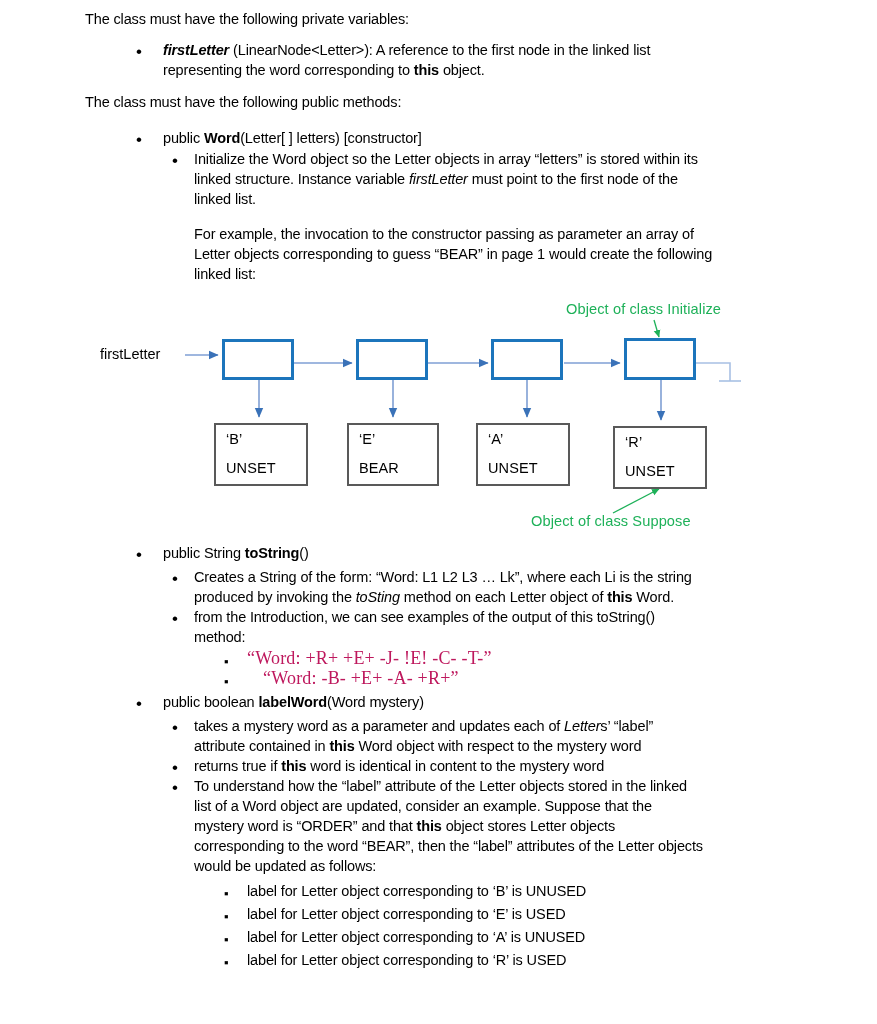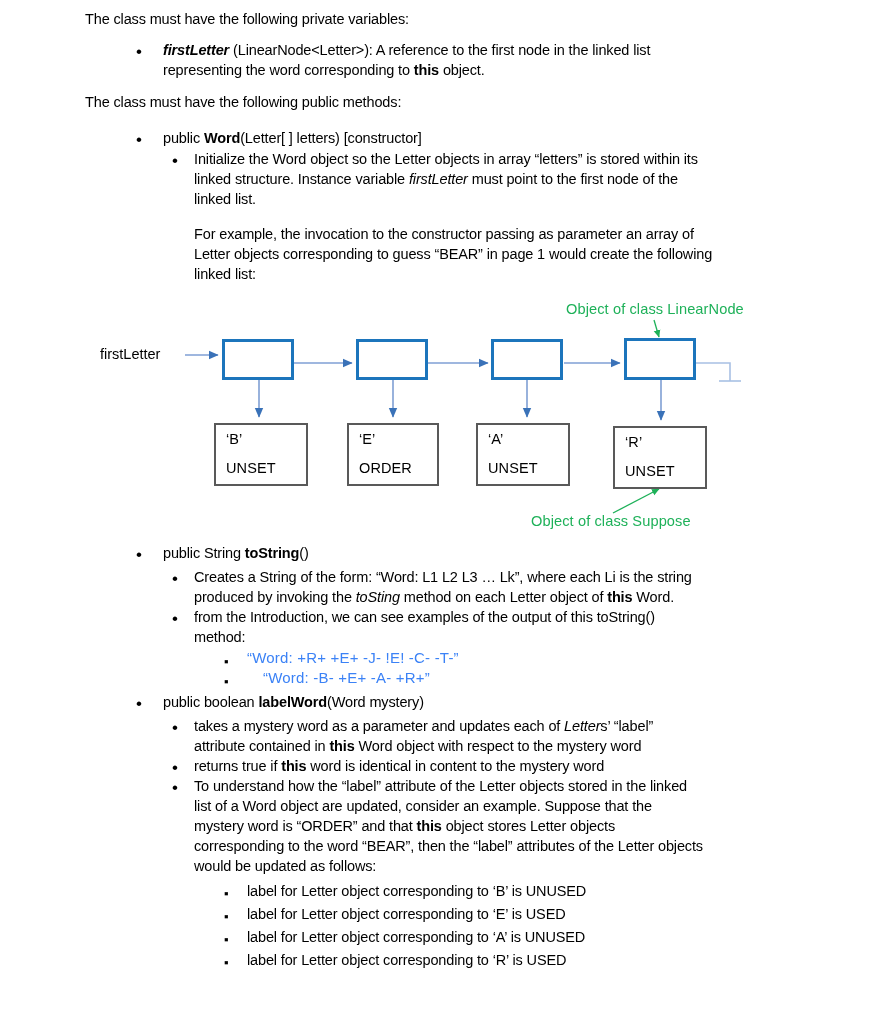"Object of class LinearNode" div.green-label { text: LinearNode -> Initialize }
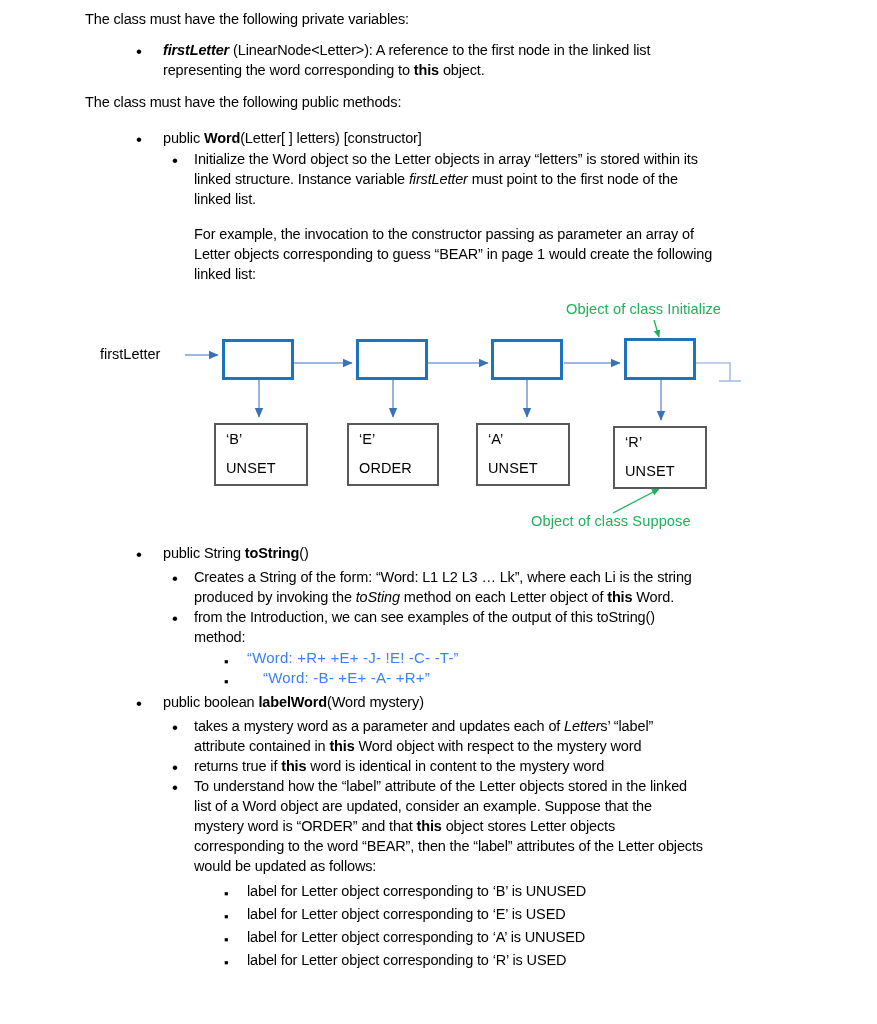"ORDER" span.letter-label { text: ORDER -> BEAR }
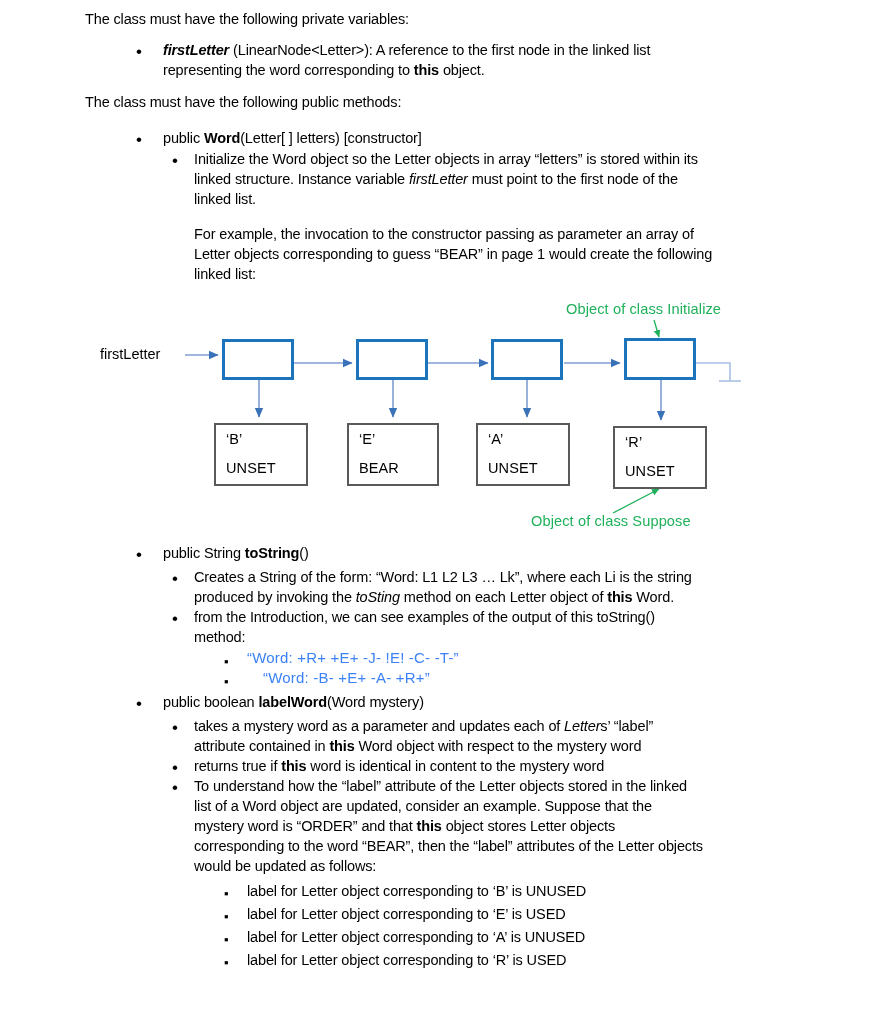"“Word: +R+ +E+ -J- !E!" .code { color: #3b82f6 -> #be185d; font-family: Liberation Sans, sans-serif -> Liberation Serif, serif; font-size: 15px -> 18px }
